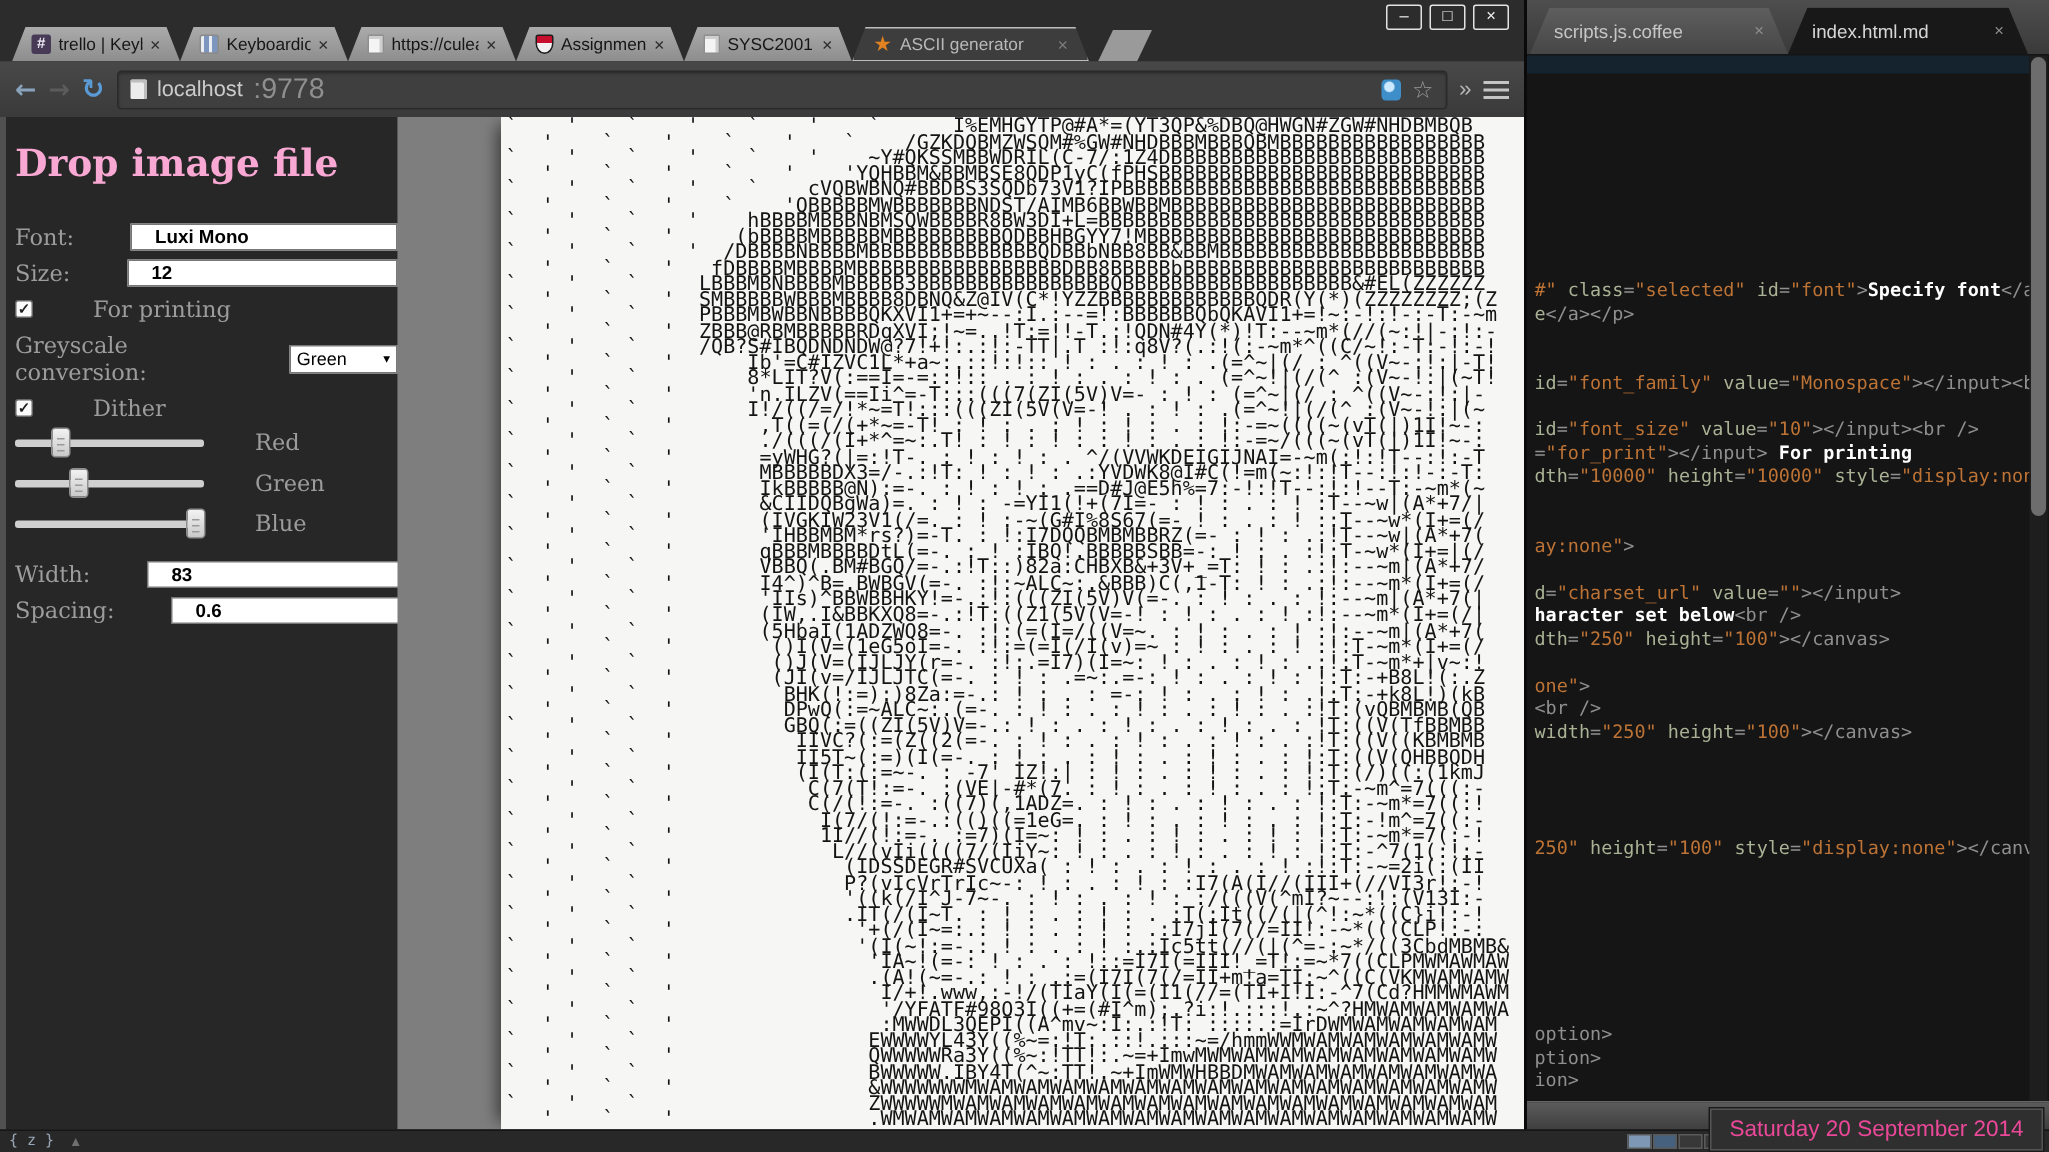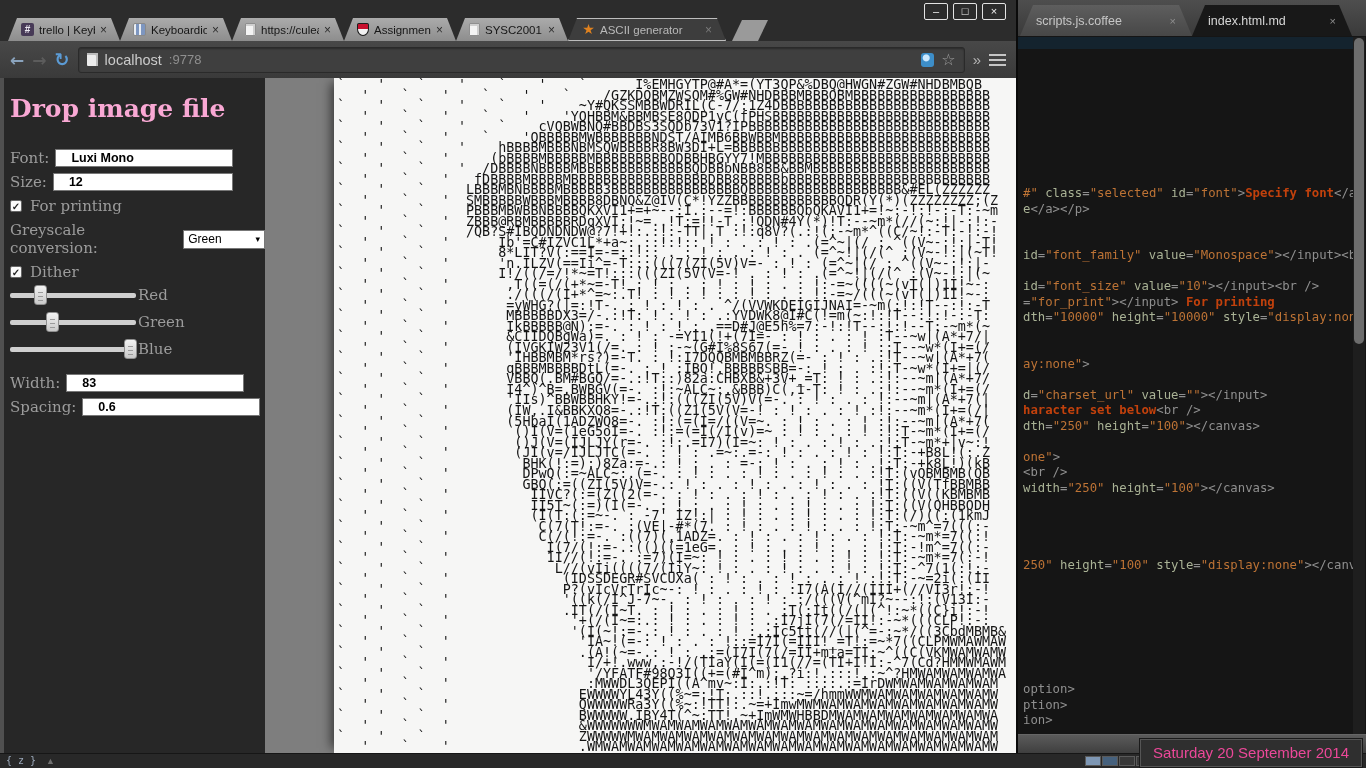":9778" .url-port { font-size: 13px -> 19px }
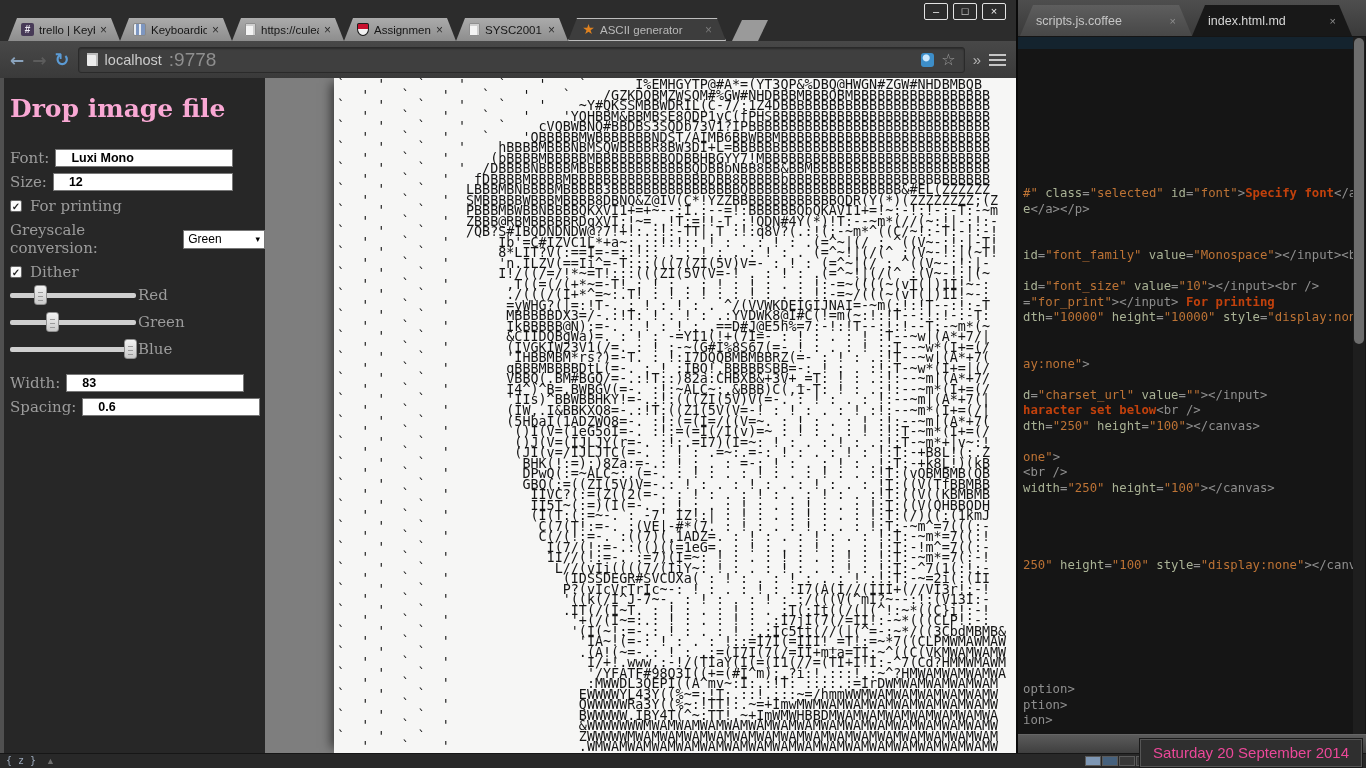"Font:" .row { gap: none -> 32px }
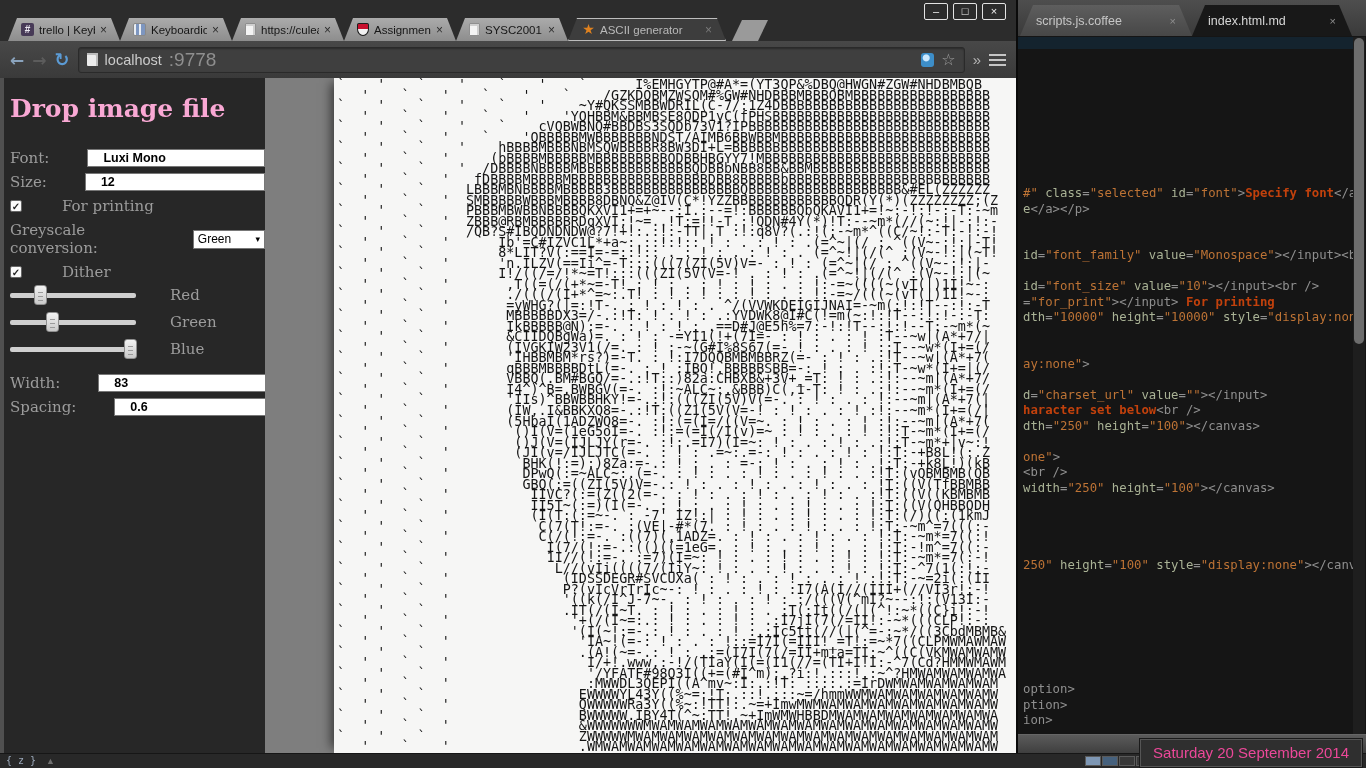"Specify font" .code .b { color: #c2410c -> #ffffff }
